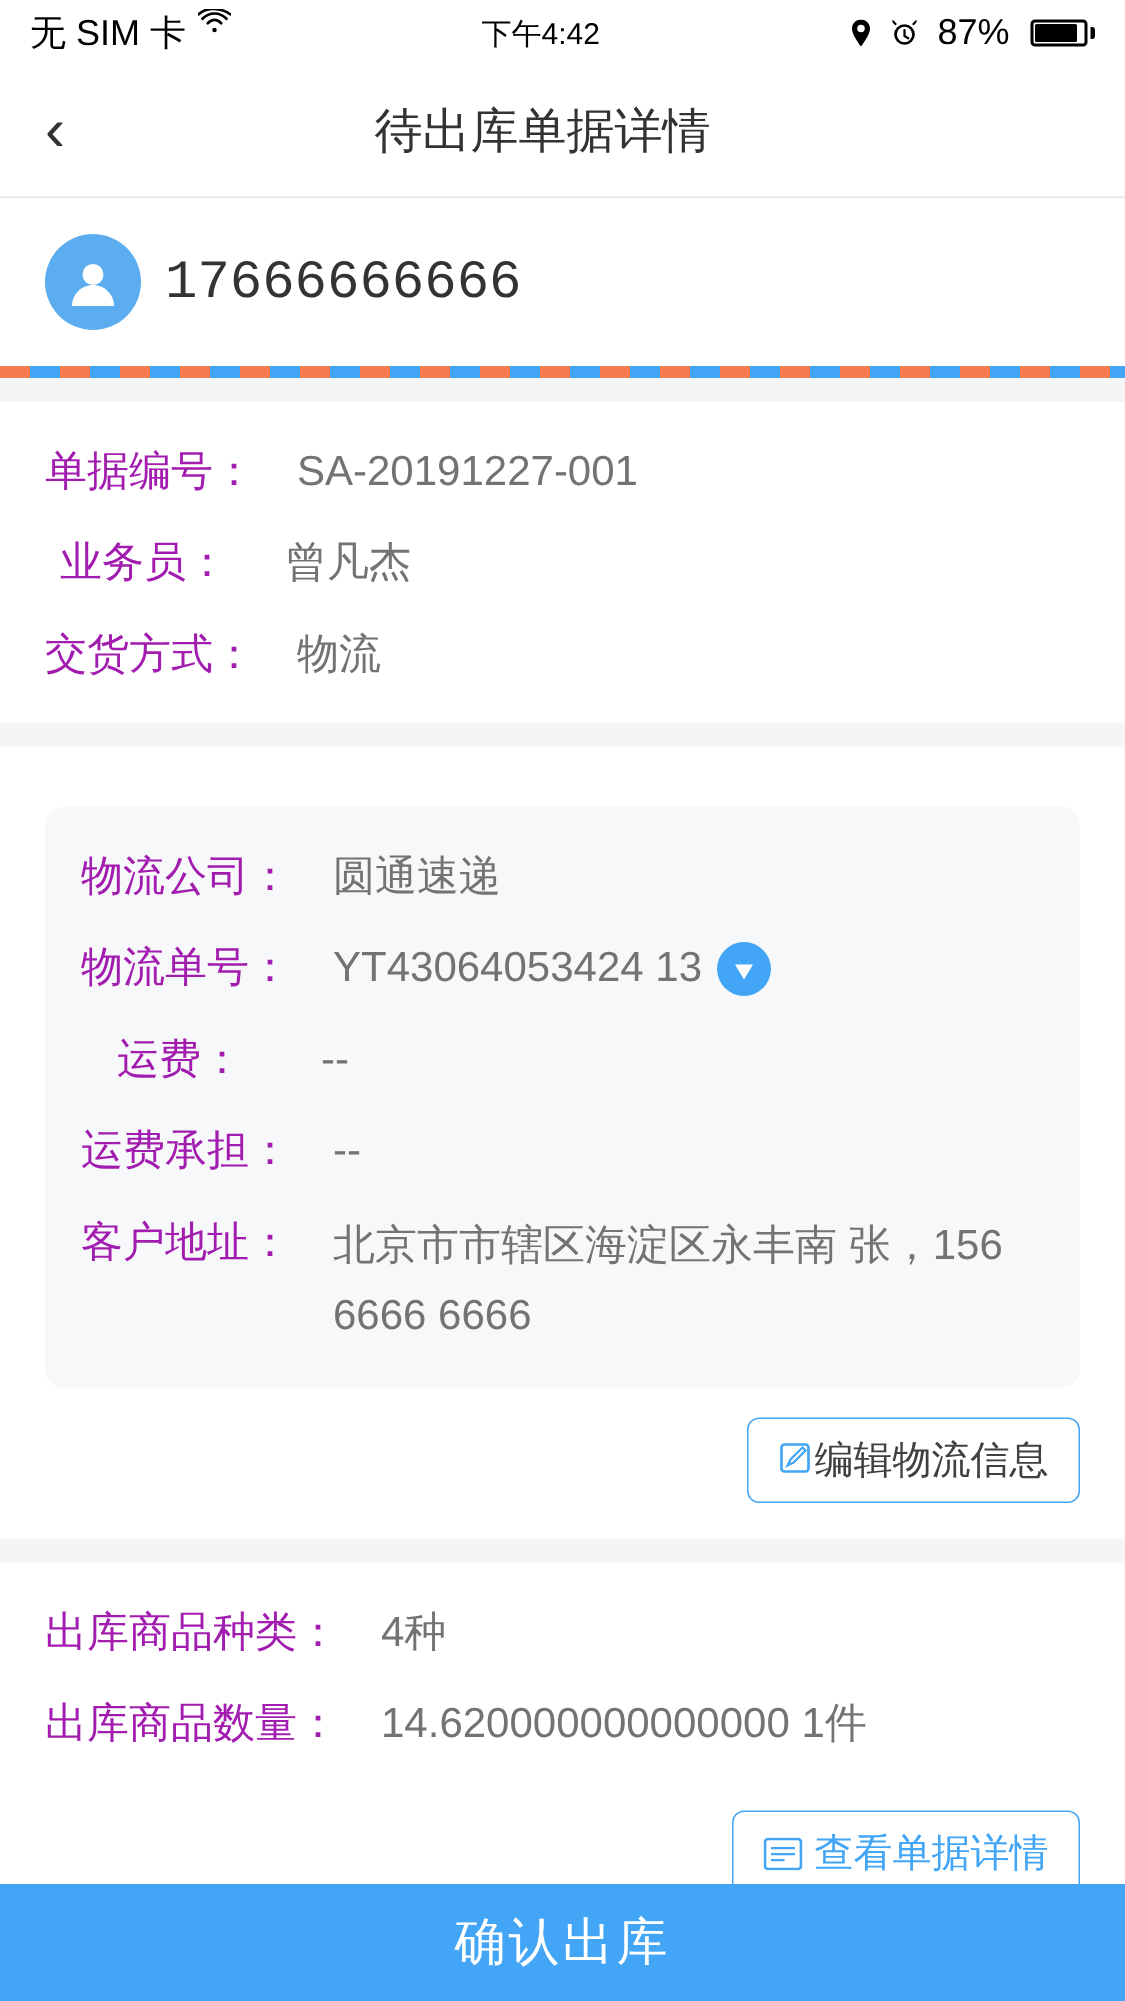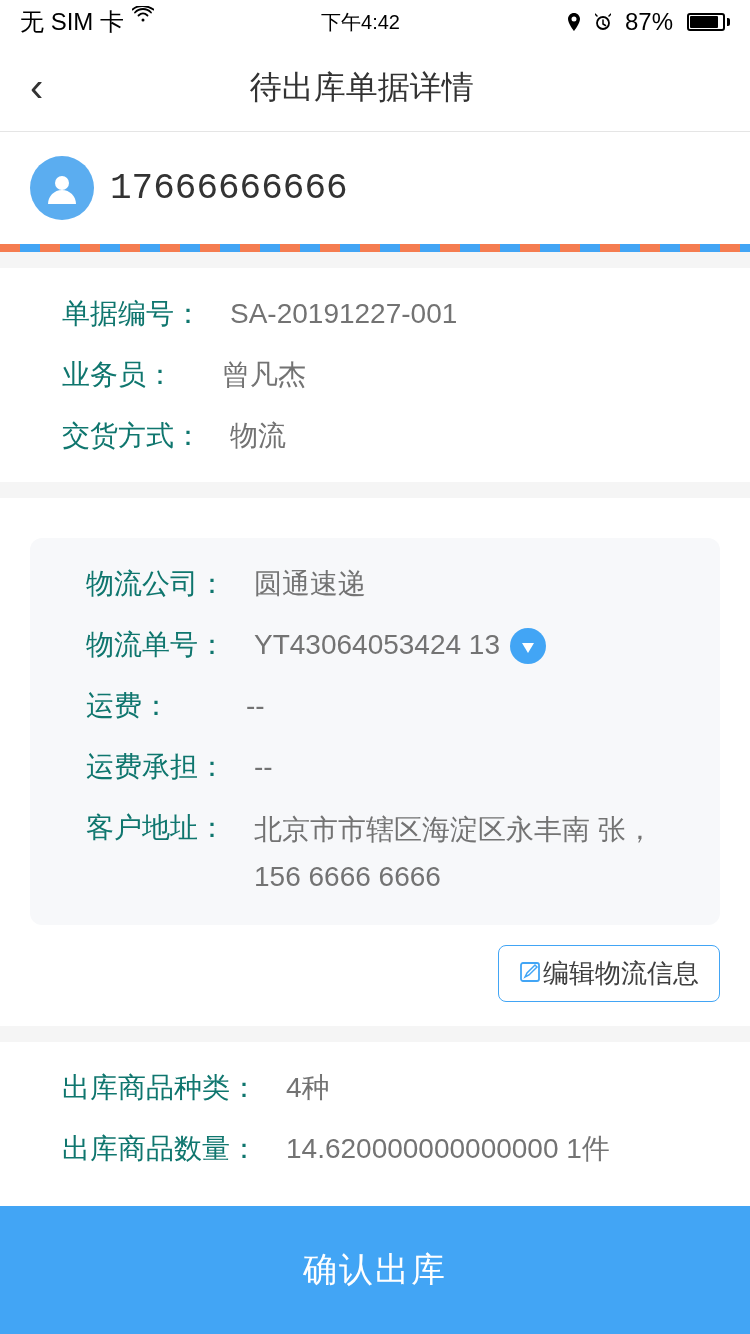"单据编号：" .info-label { color: #0f766e -> #a21caf; margin-left: 32px -> none; text-align: left -> center }
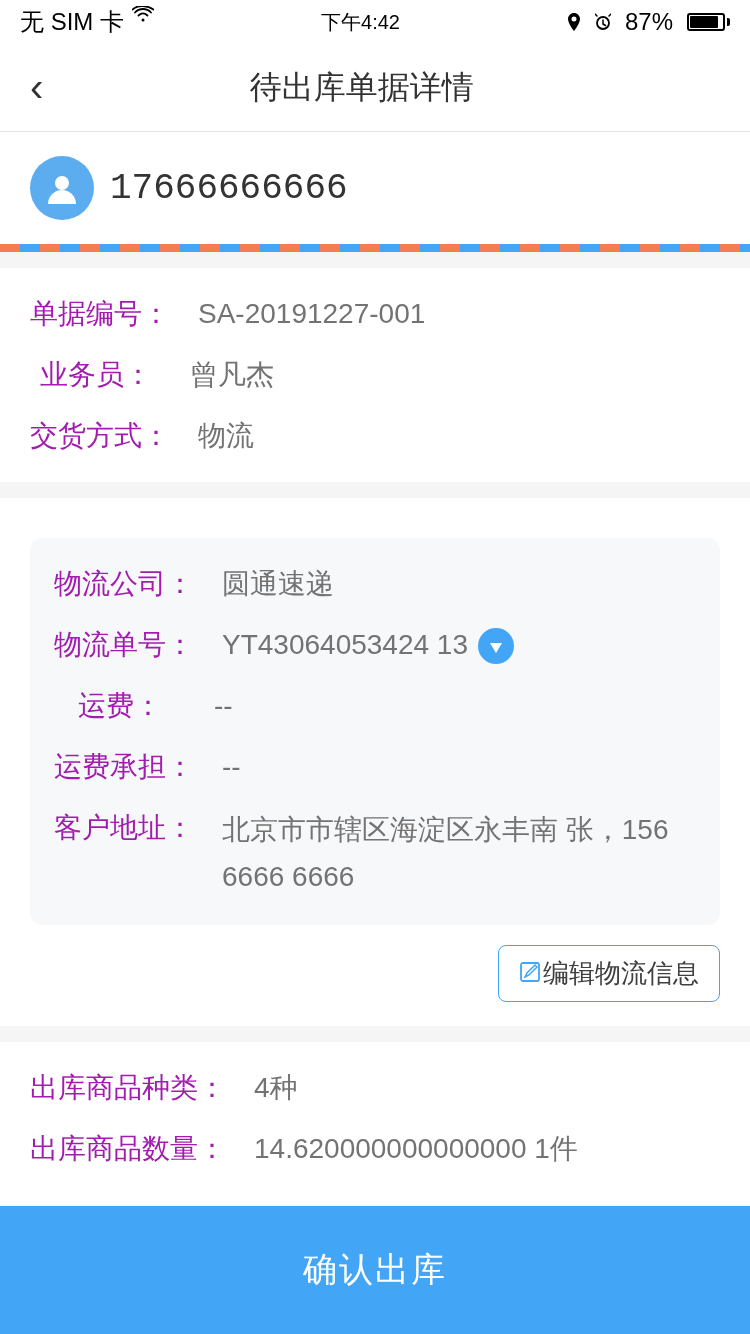"确认出库" .confirm-btn { height: 128px -> 78px }
